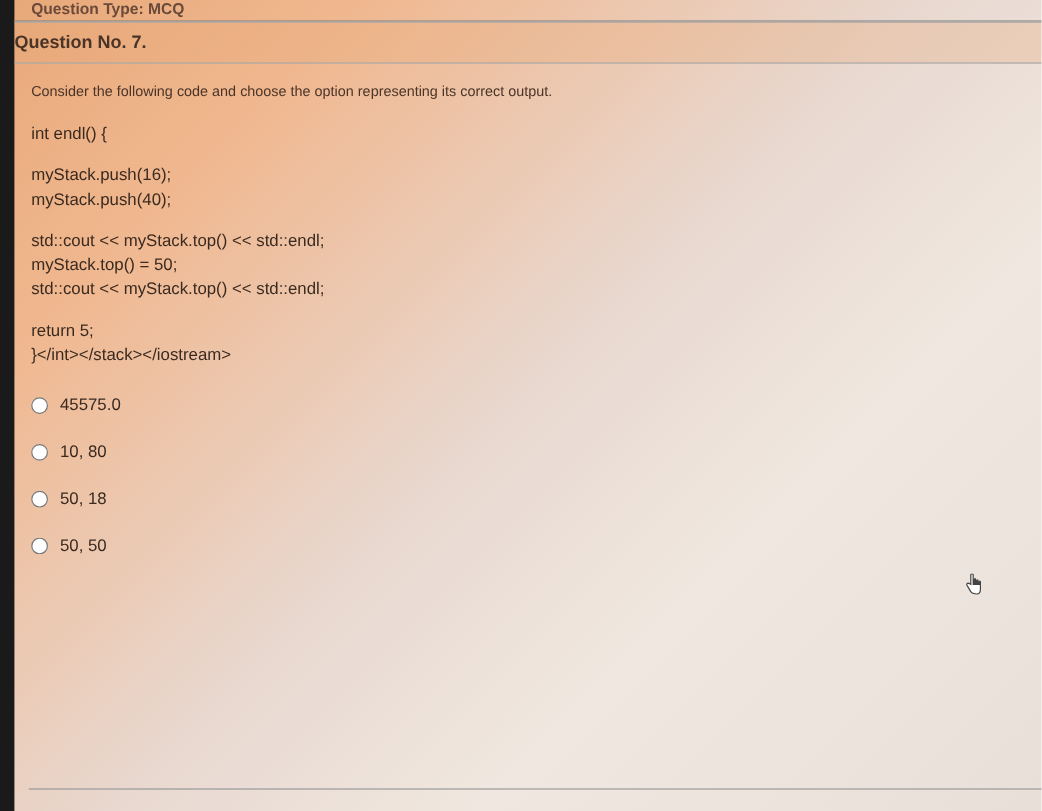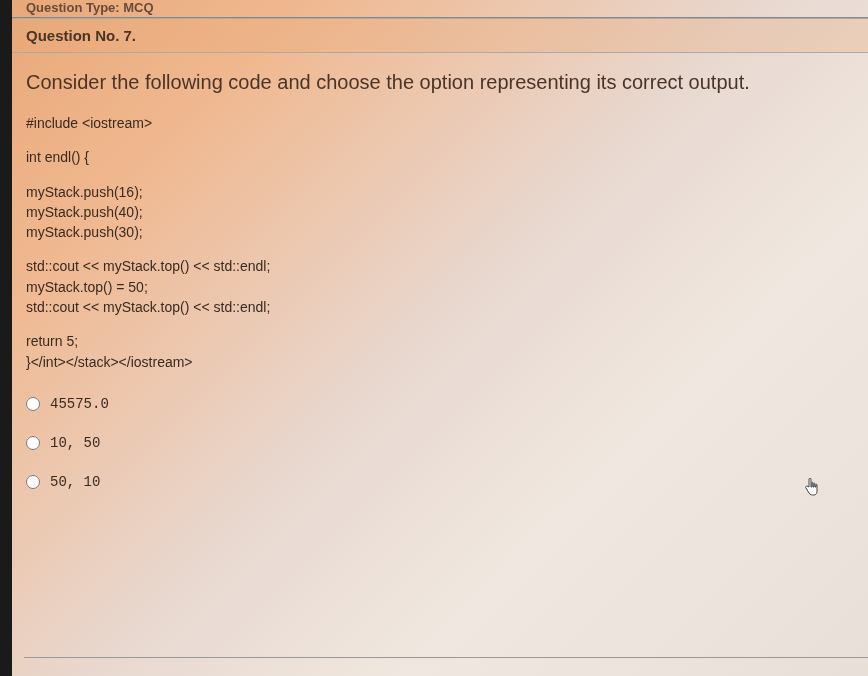"Question No. 7." .question-header { padding: 8px 14px -> 8px 0 }
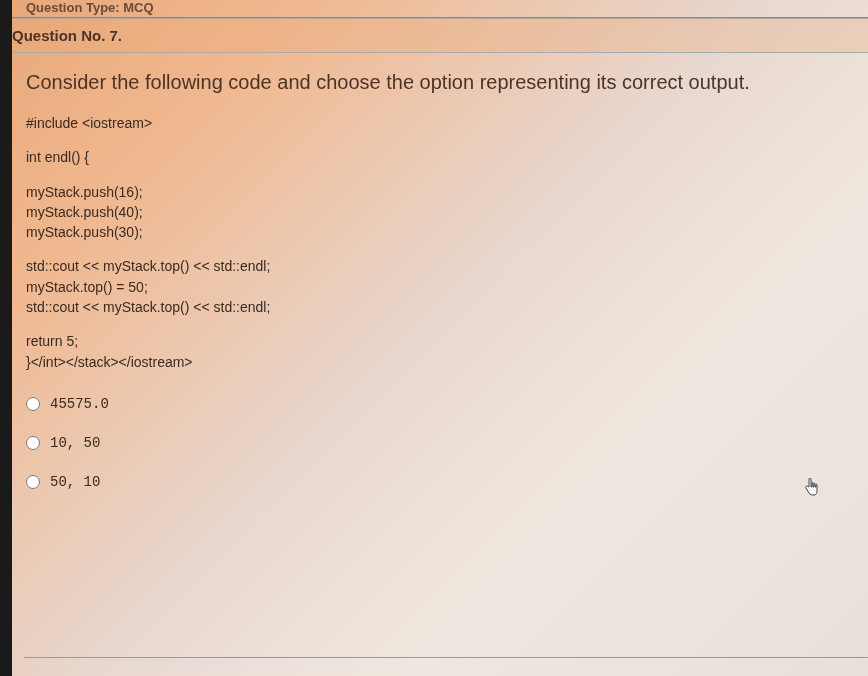"Consider the following code and" .prompt-text { font-size: 20px -> 12px }
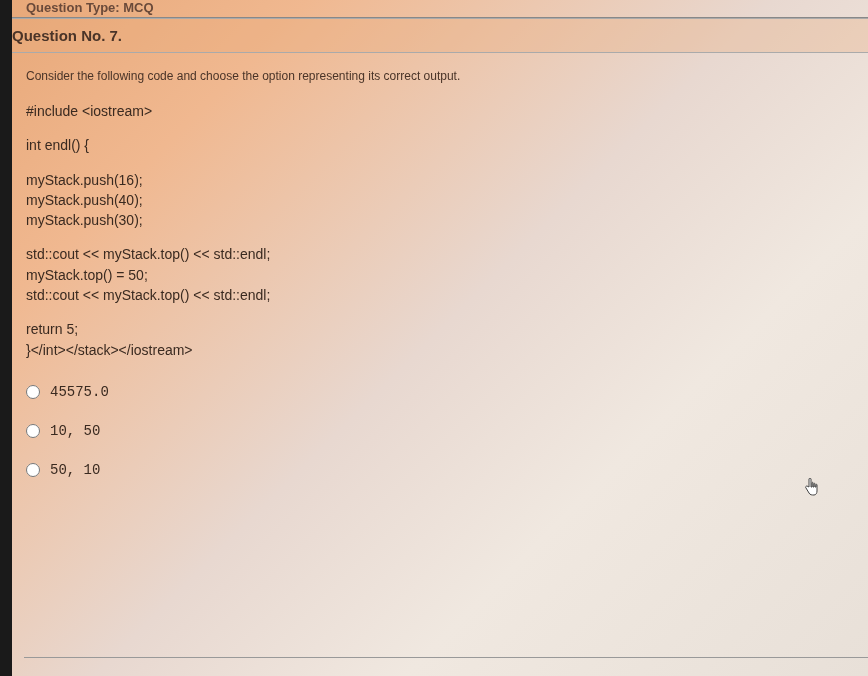"#include <iostream>" div { html: <div>#include &lt;iostream&gt;</div> -> none }
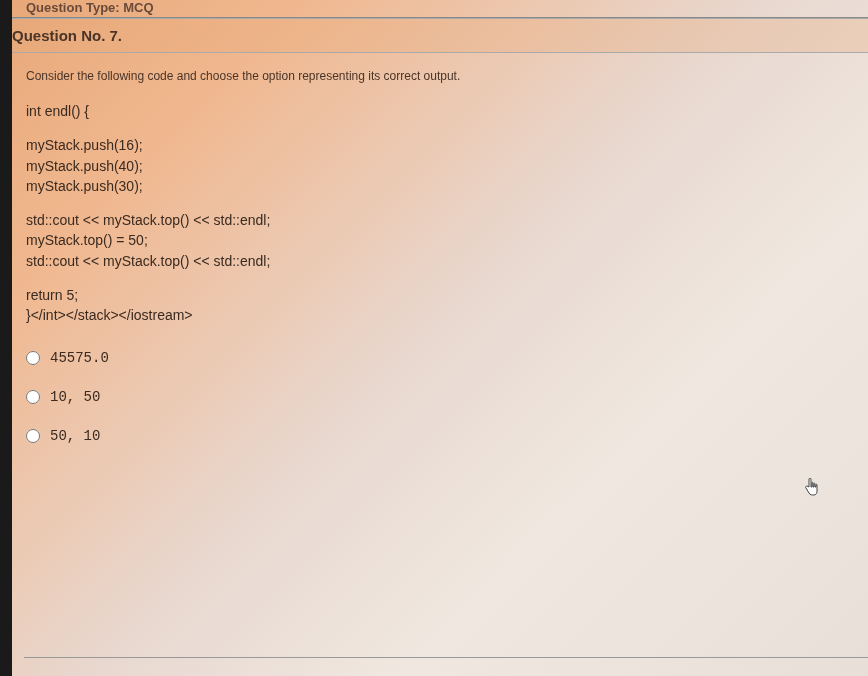"myStack.push(30);" div { html: <div>myStack.push(30);</div> -> none }
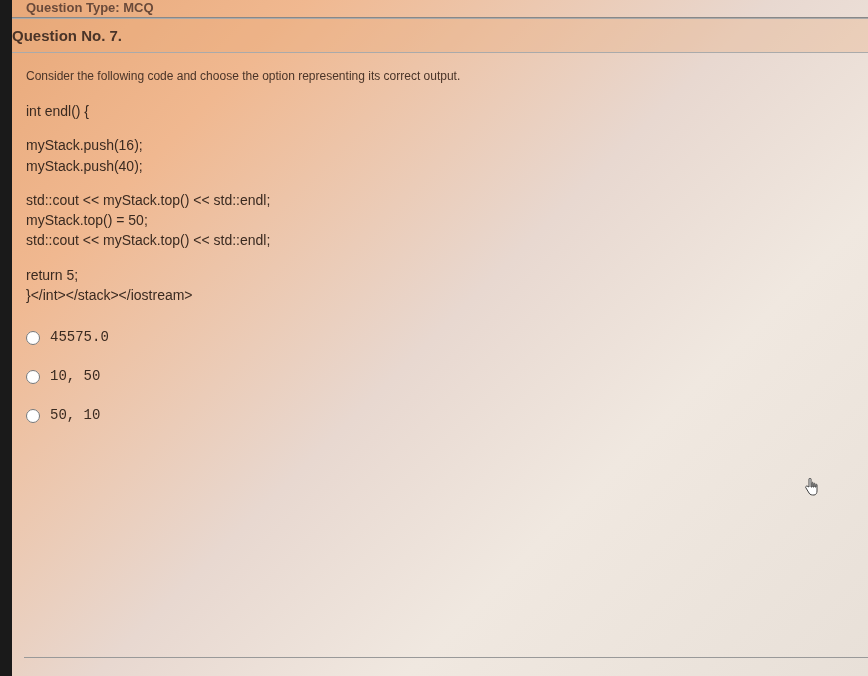"45575.0" .option-label { font-family: Liberation Mono, monospace -> none }
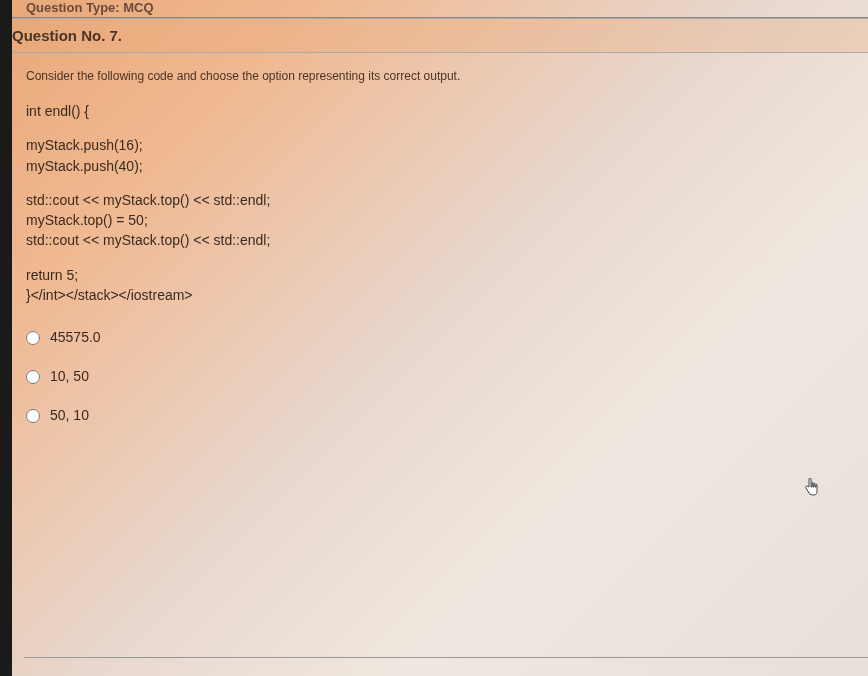"10, 50" span.option-label { text: 50 -> 80 }
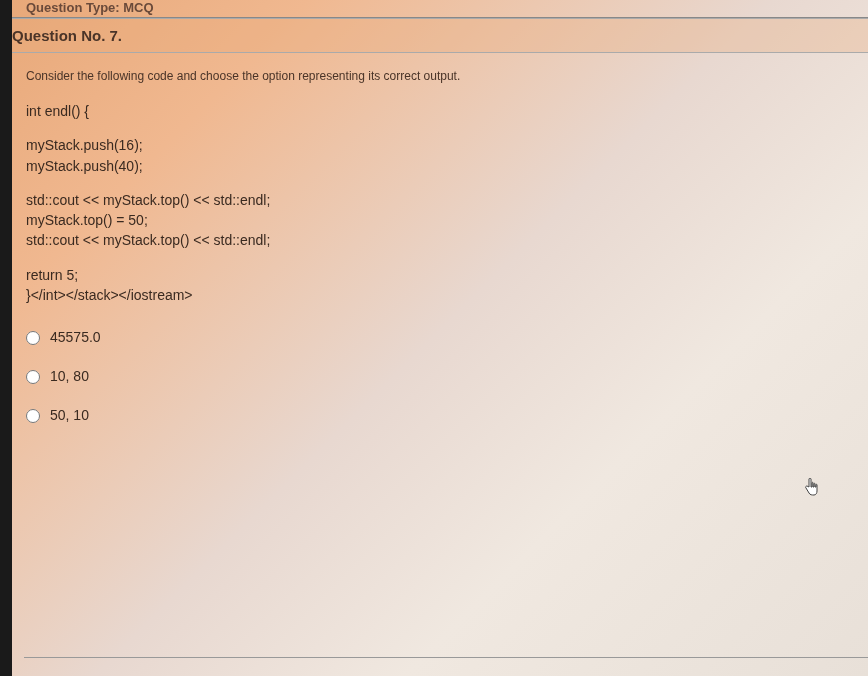"50, 10" span.option-label { text: 10 -> 18 }
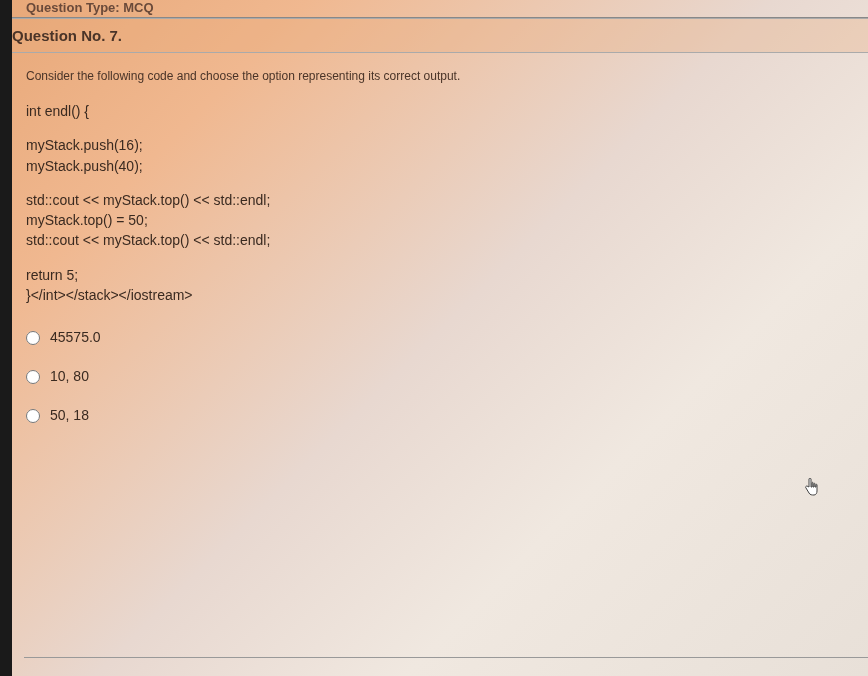"50, 50" label.option-row { html: none -> <label> <input> <span>50, 50</span> </label> }
